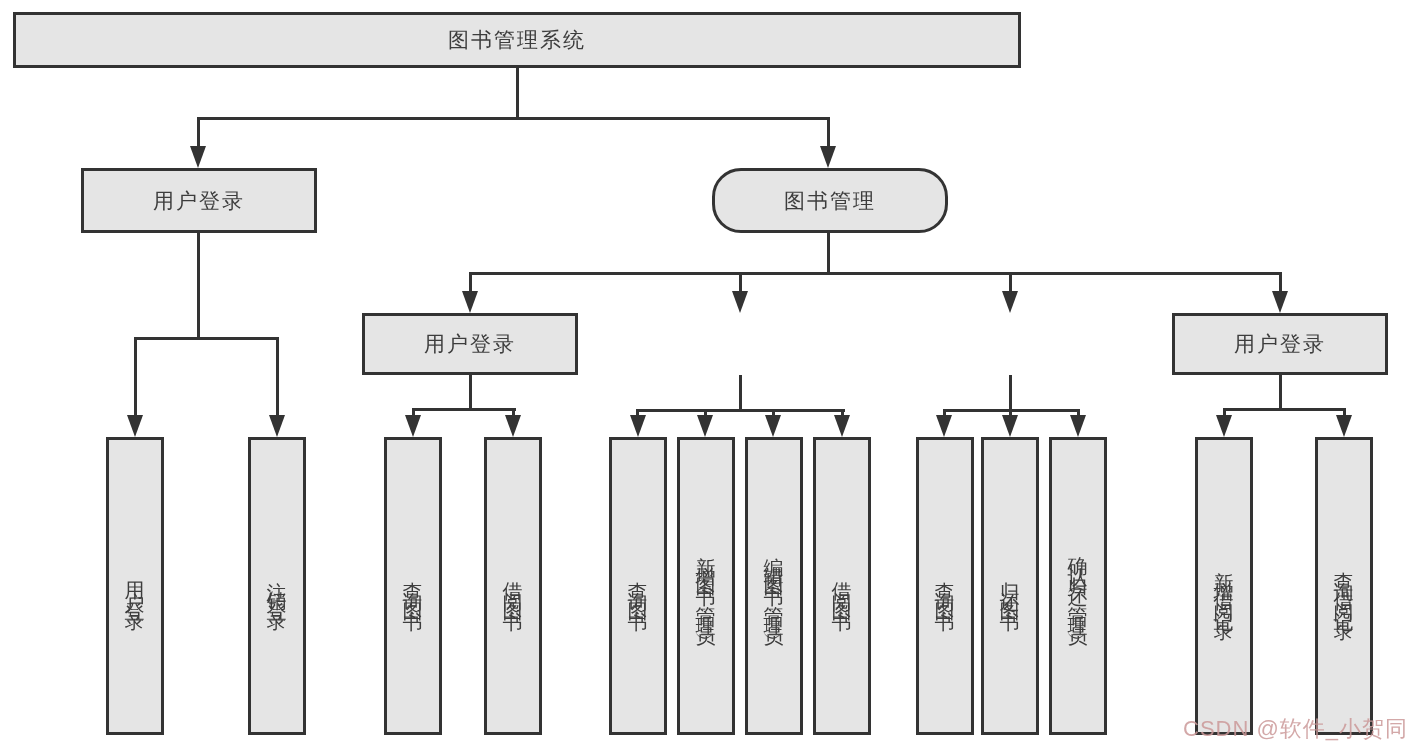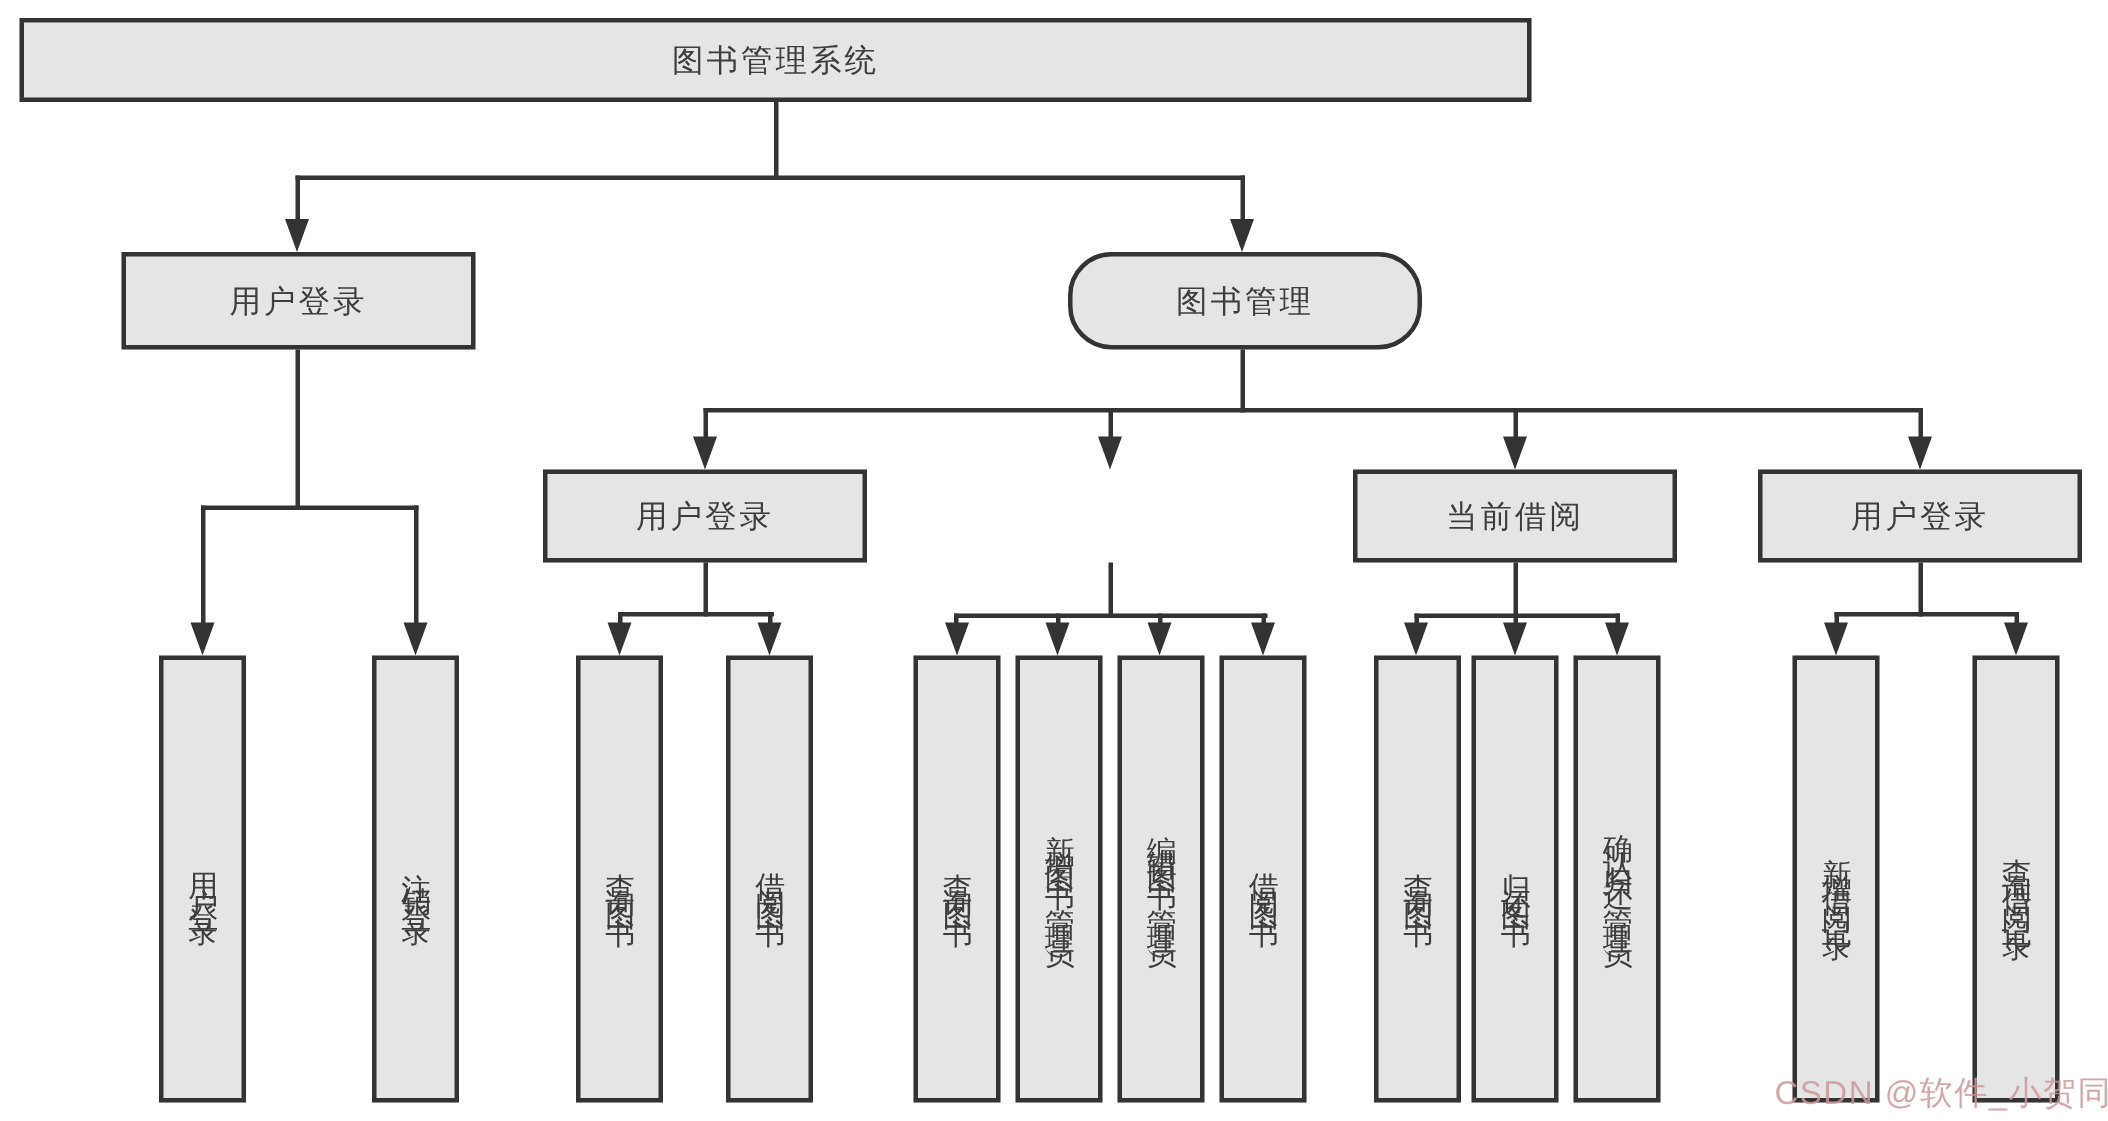"当前借阅" div.box { html: <div> <span>当前借阅</span> </div> -> none }
